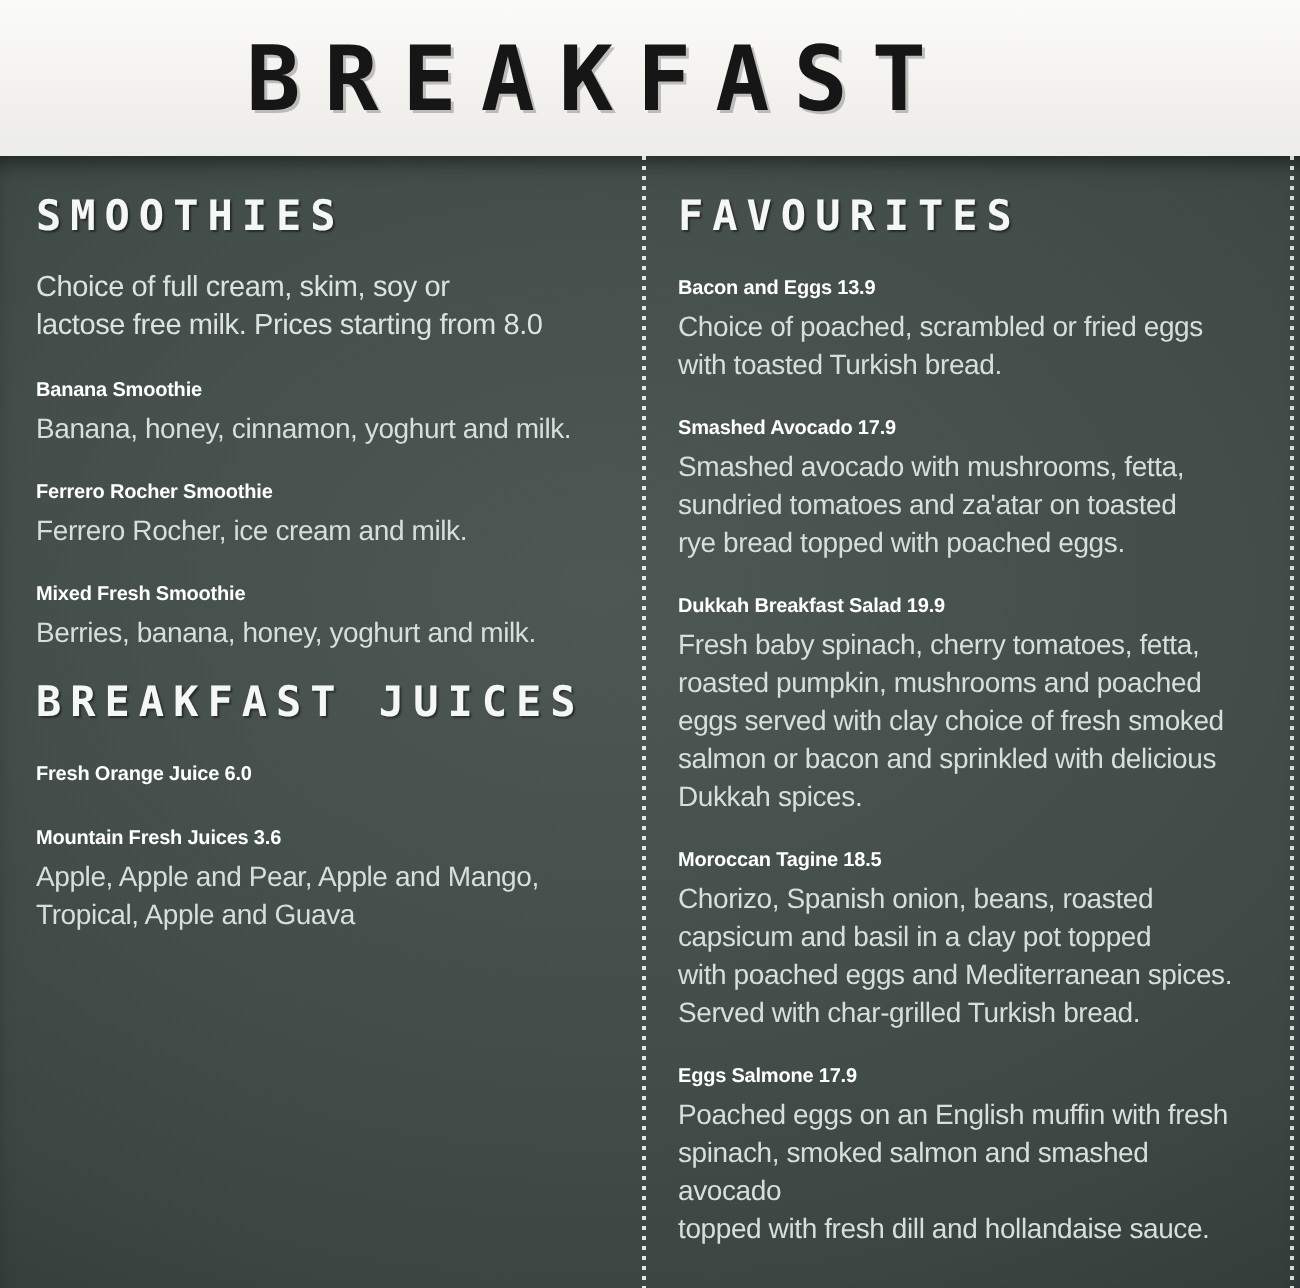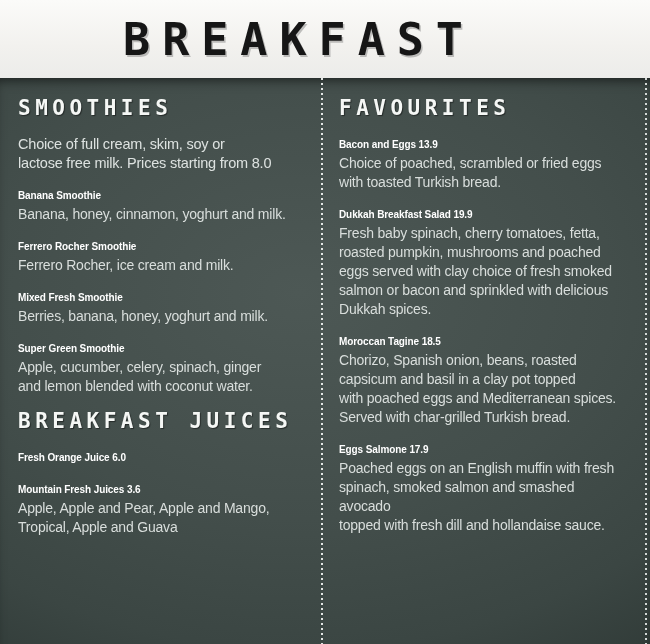"Smashed Avocado 17.9" div.item { html: none -> <div> <div>Smashed Avocado 17.9</div> <div>Smashed avocado with mushrooms, fetta, sundried tomatoes and za'atar on toasted rye bread topped with poached eggs.</div> </div> }
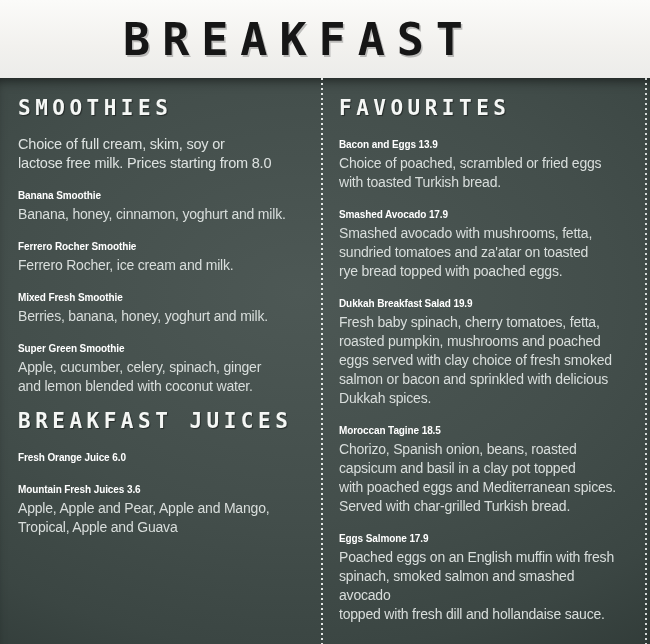"Super Green Smoothie" div.item { html: <div> <div>Super Green Smoothie</div> <div>Apple, cucumber, celery, spinach, ginger and lemon blended with coconut water.</div> </div> -> none }
